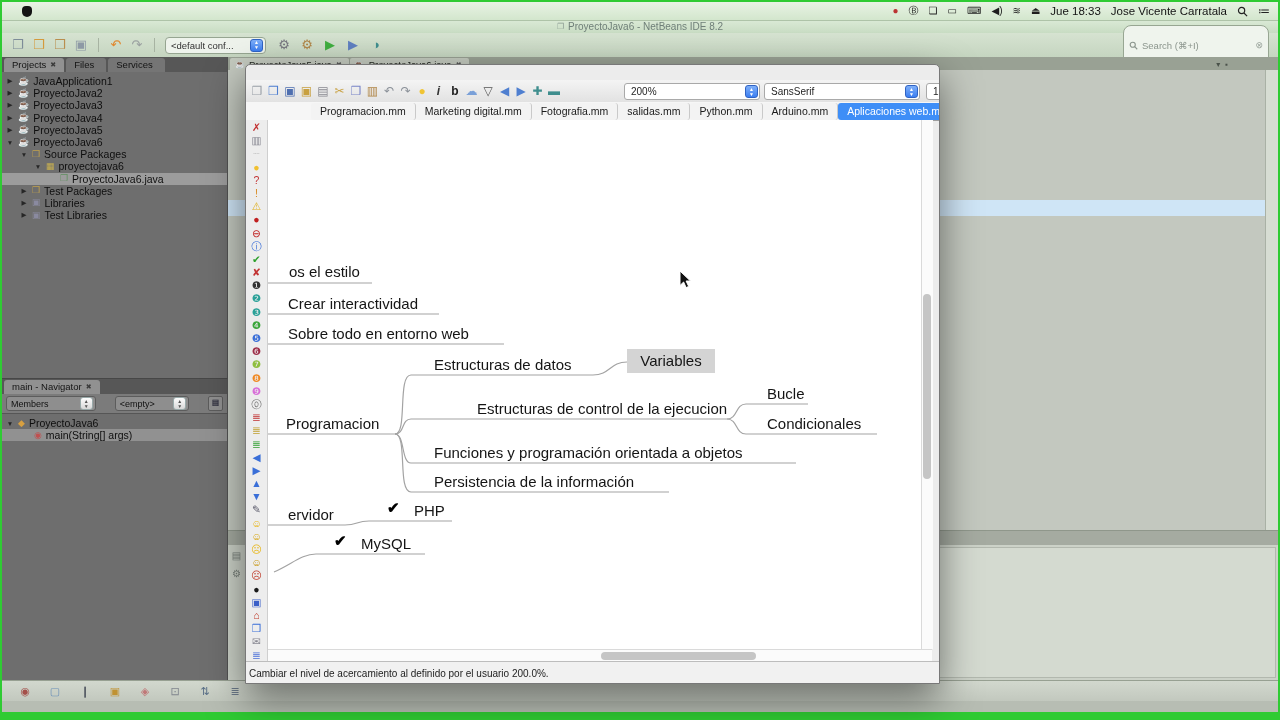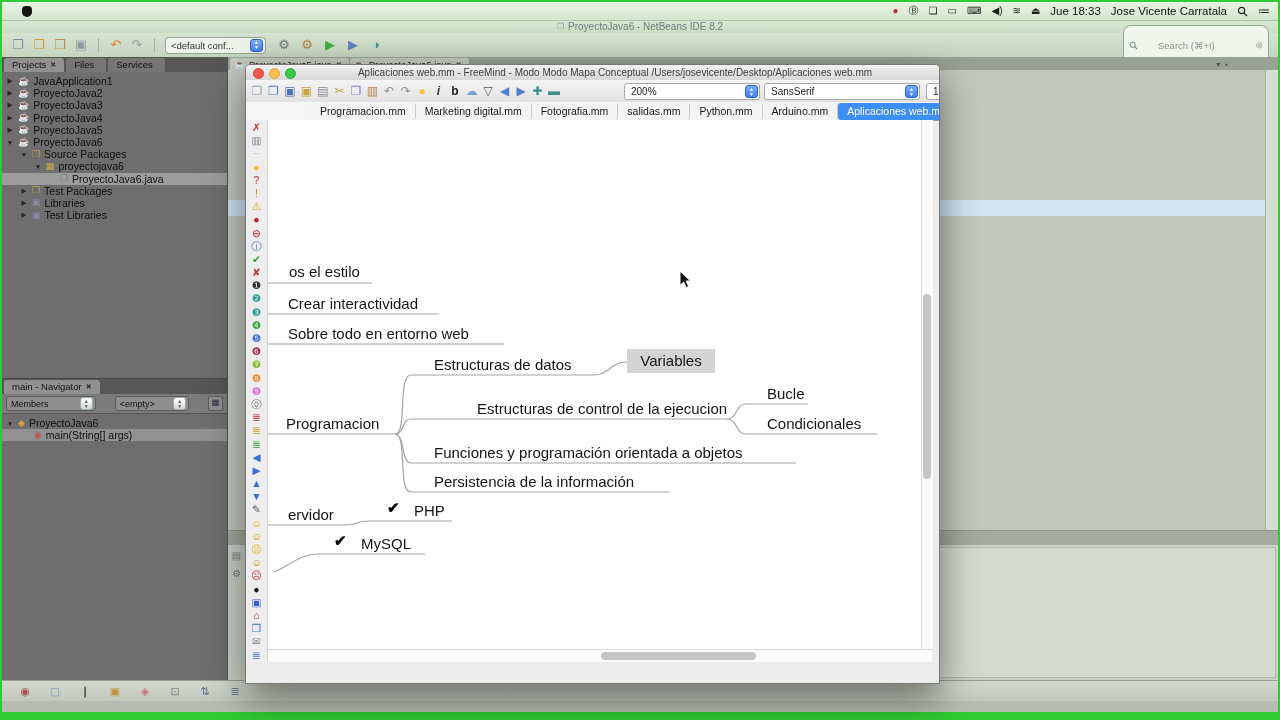"Search (⌘+I)" .nb-search { gap: 20px -> 4px }
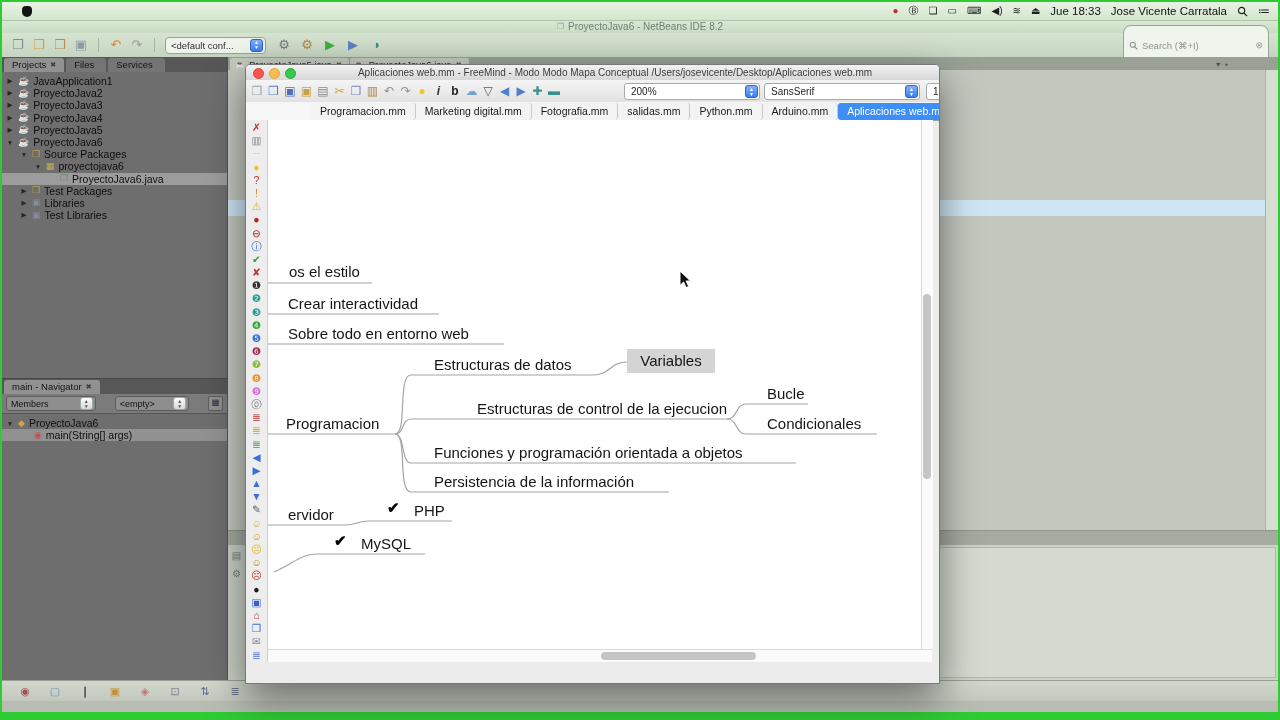"Aplicaciones web.mm - FreeMind -" div.fm-titlebar { html: <div> <span></span> <span></span> <span></span> <span>Aplicaciones web.mm - FreeMind - Modo Modo Mapa Conceptual /Users/josevicente/Desktop/Aplicaciones web.mm</span> </div> -> none }
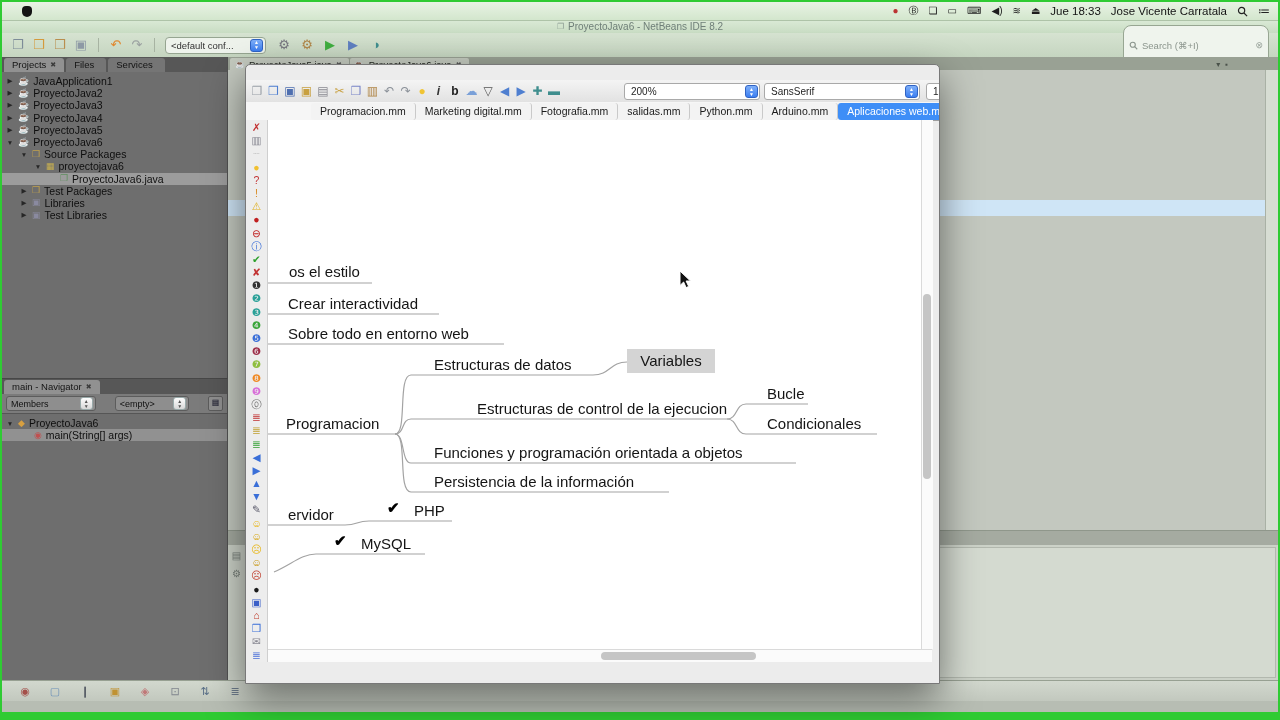"Cambiar el nivel de acercamiento" div.fm-statusbar { html: none -> <div> <span>Cambiar el nivel de acercamiento al definido por el usuario 200.0%.</span> </div> }
